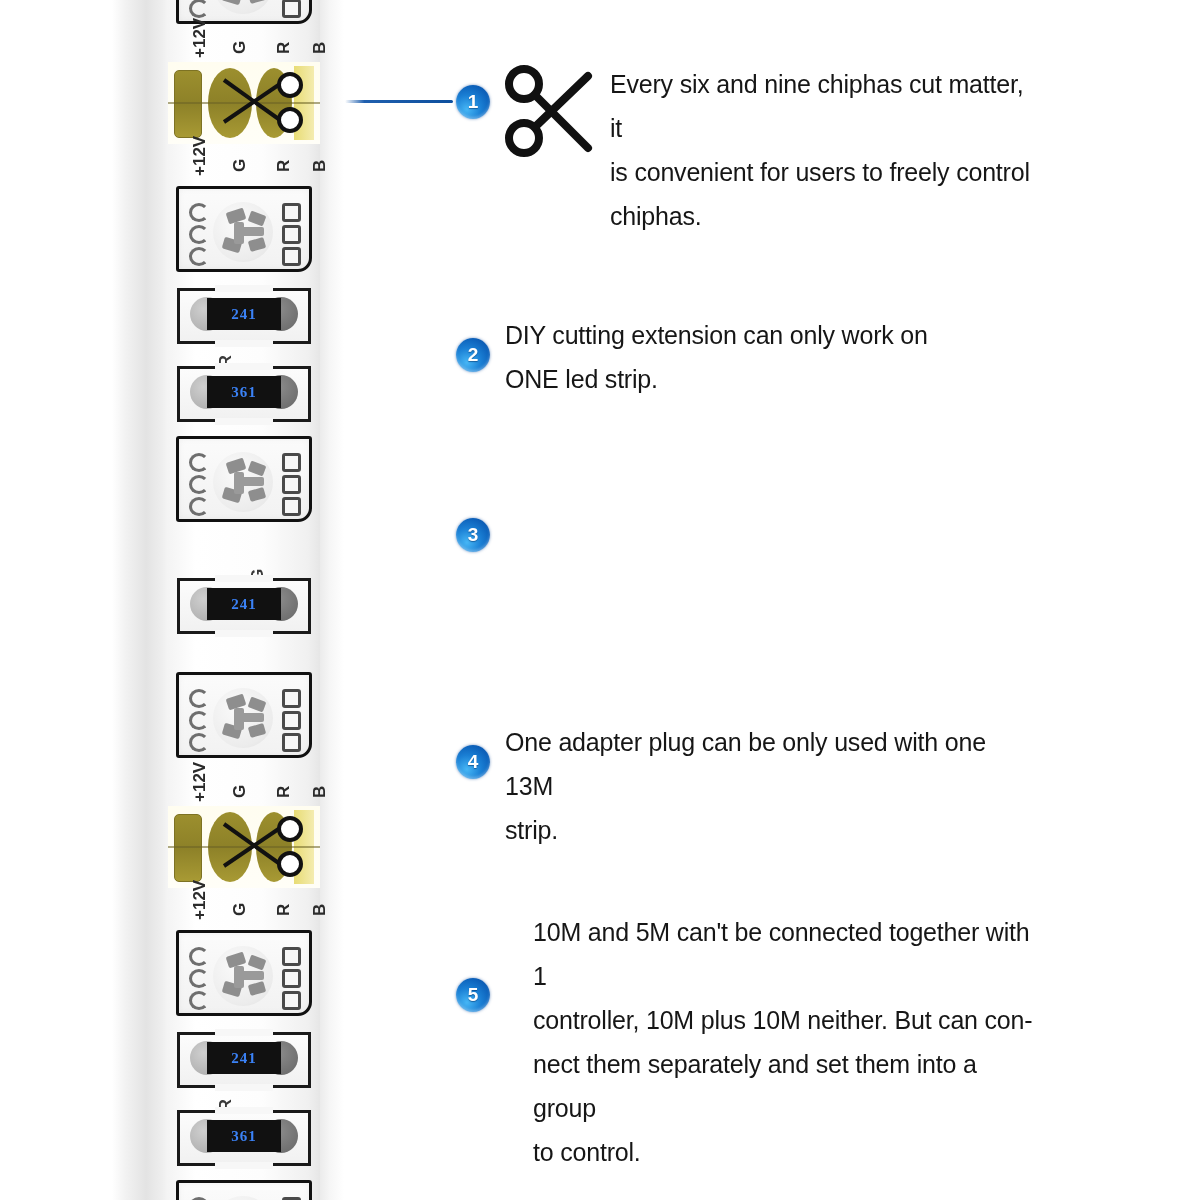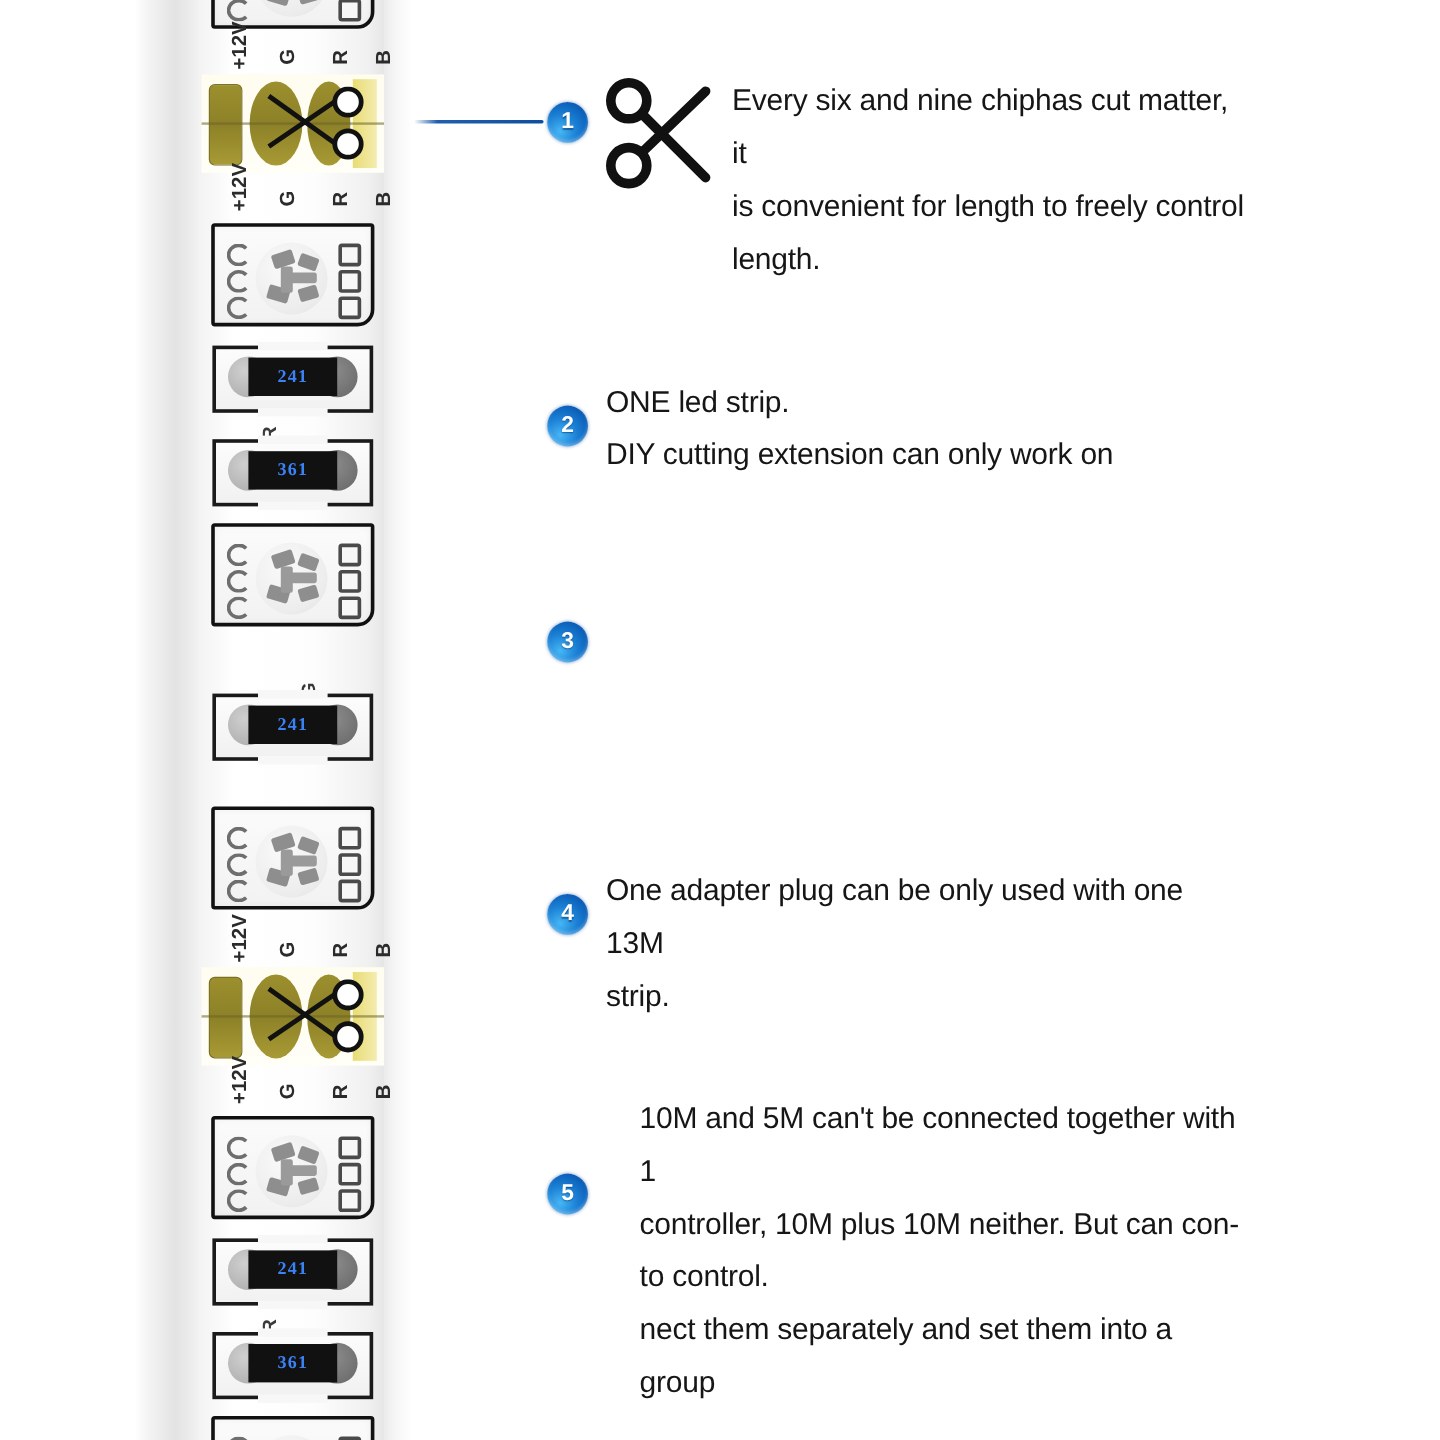"is convenient for length to" div { text: length -> users }
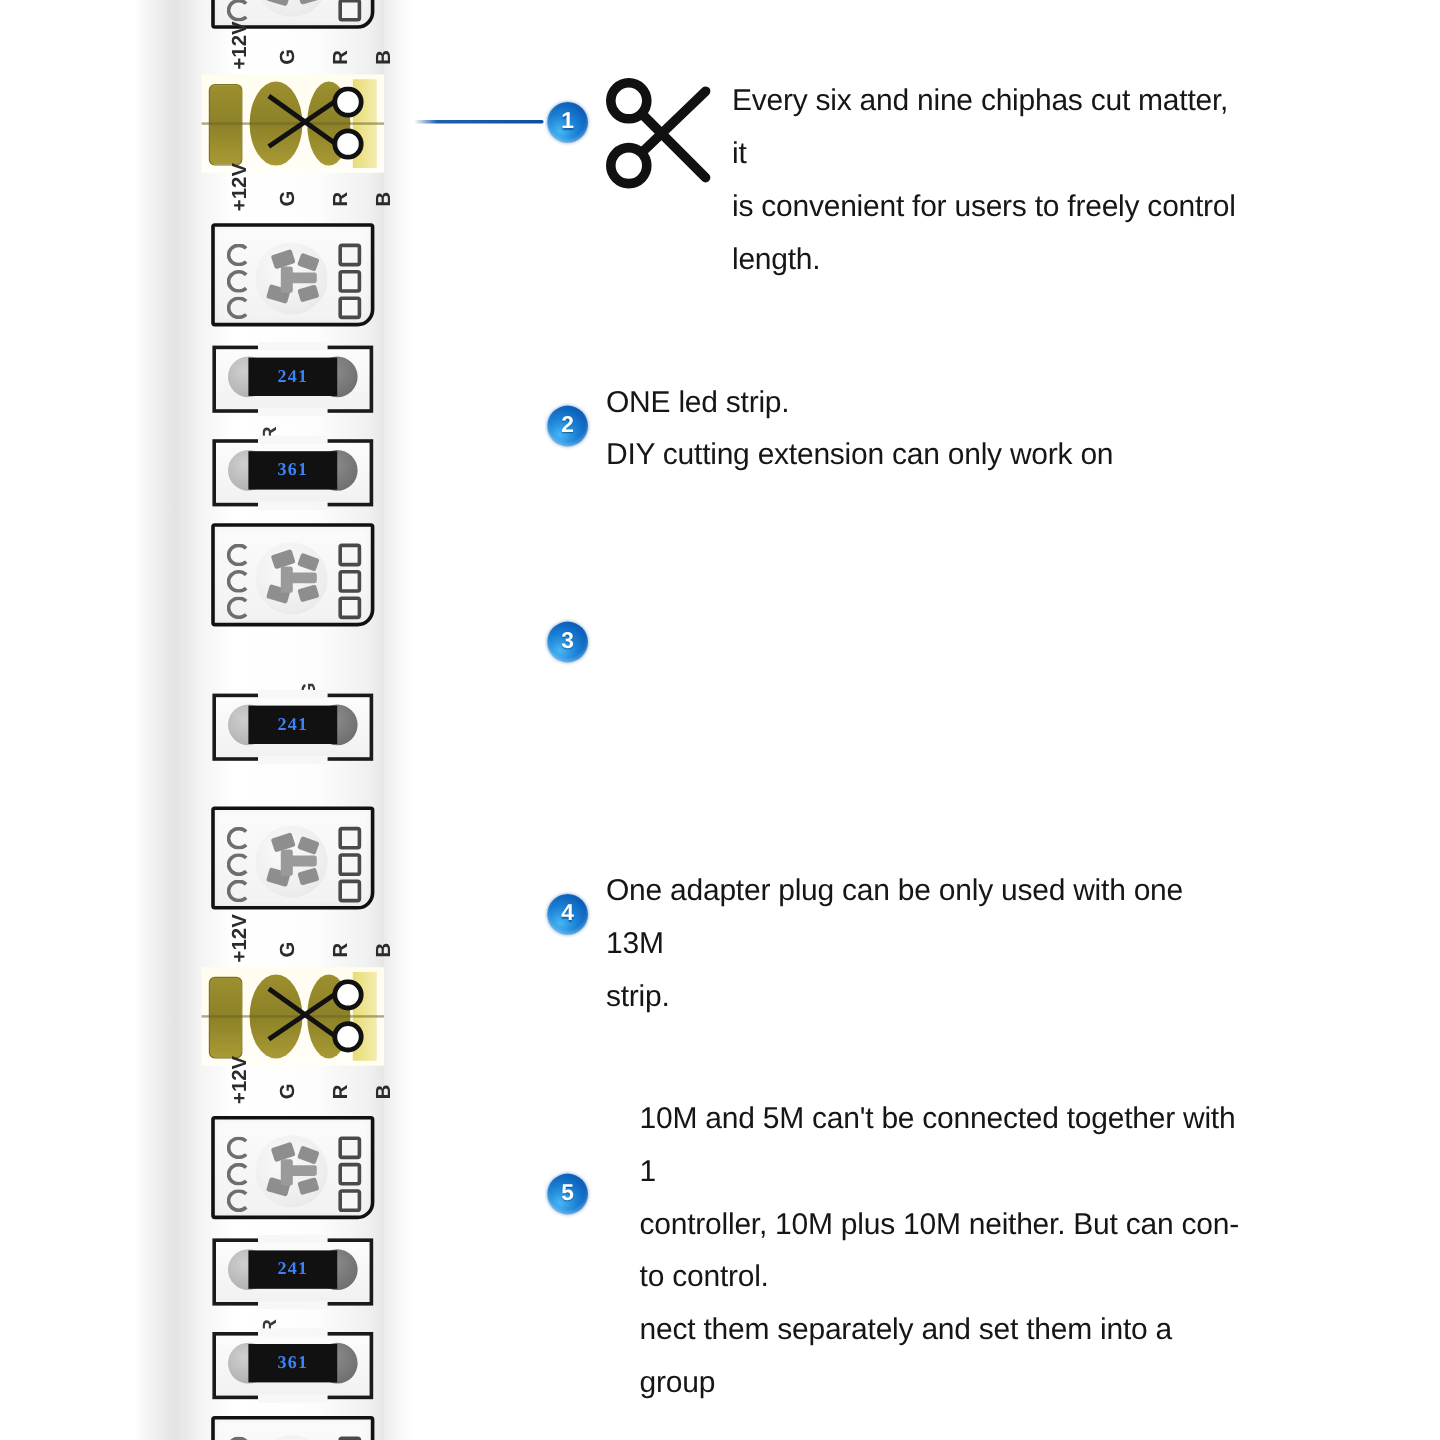"length." div { text: length -> chiphas }
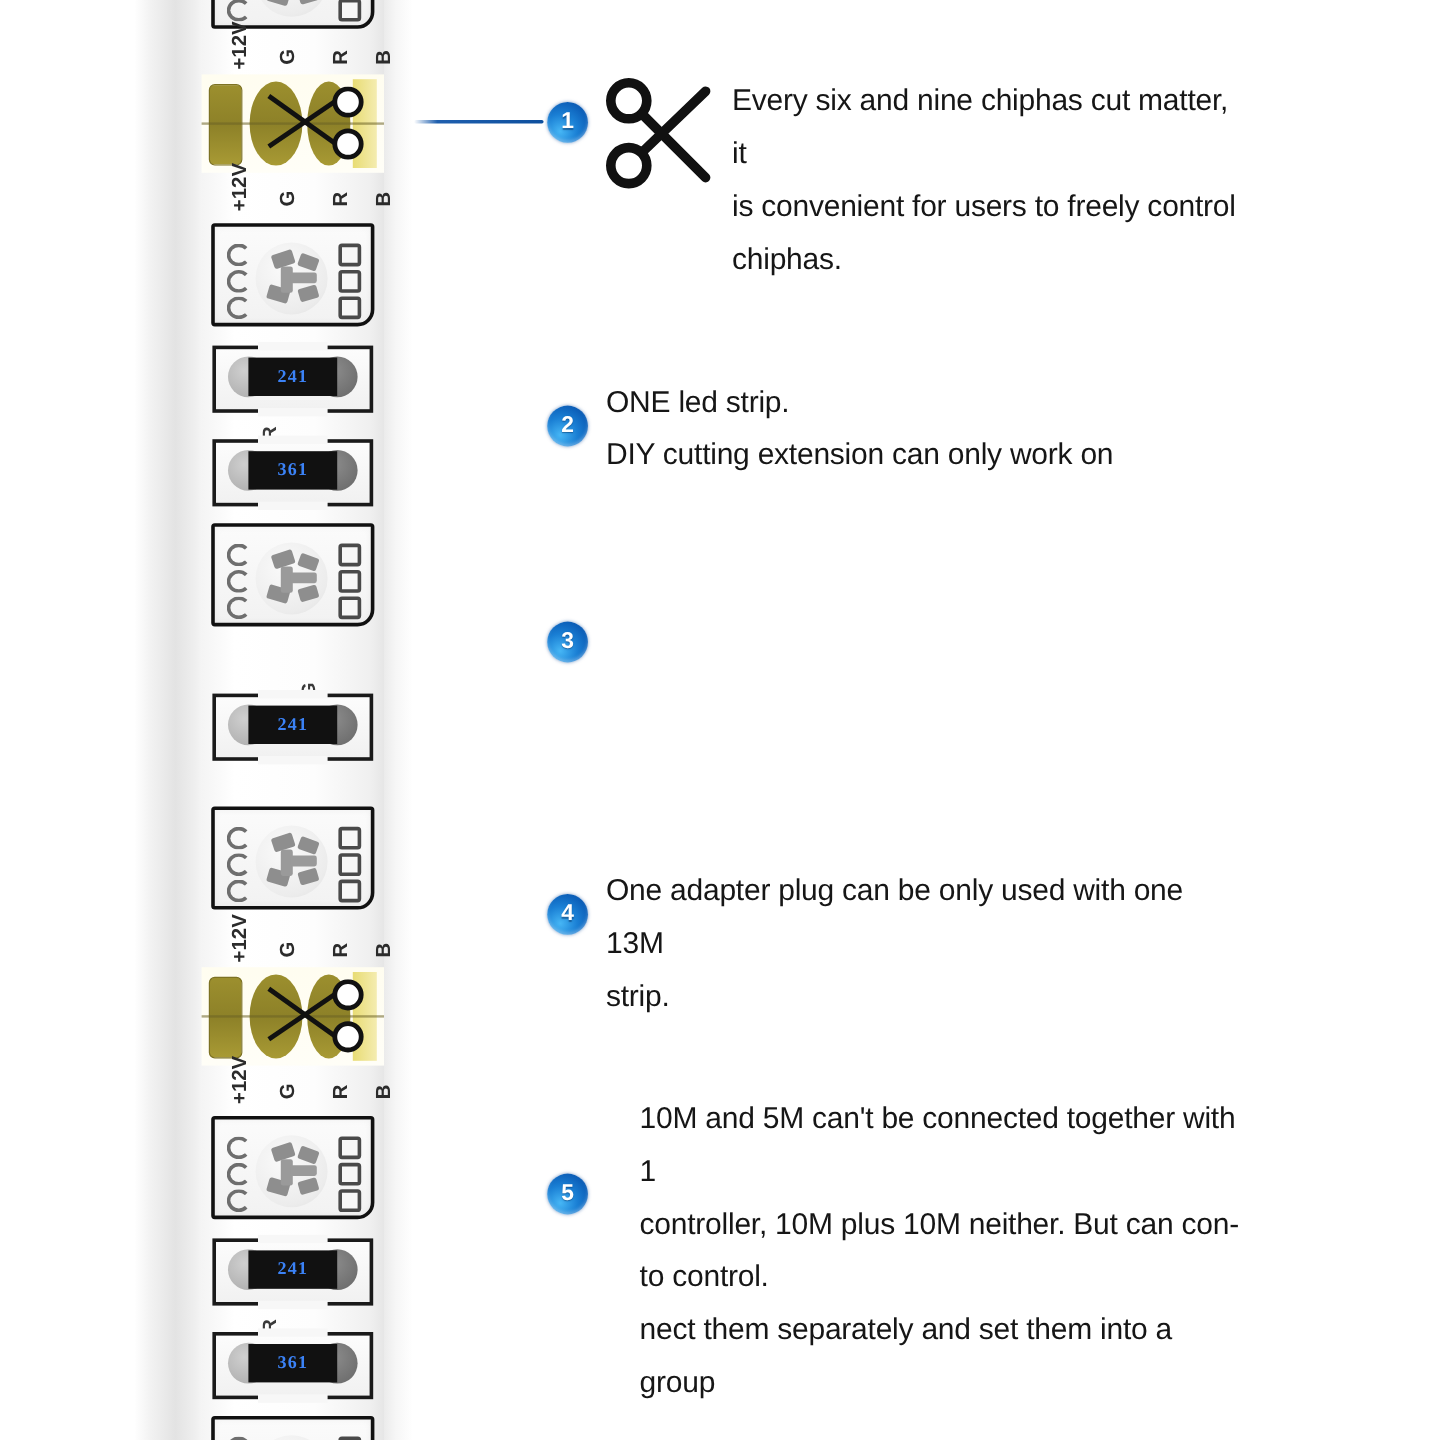"ONE led strip." div { order: before "DIY cutting extension can only" -> after "DIY cutting extension can only" }
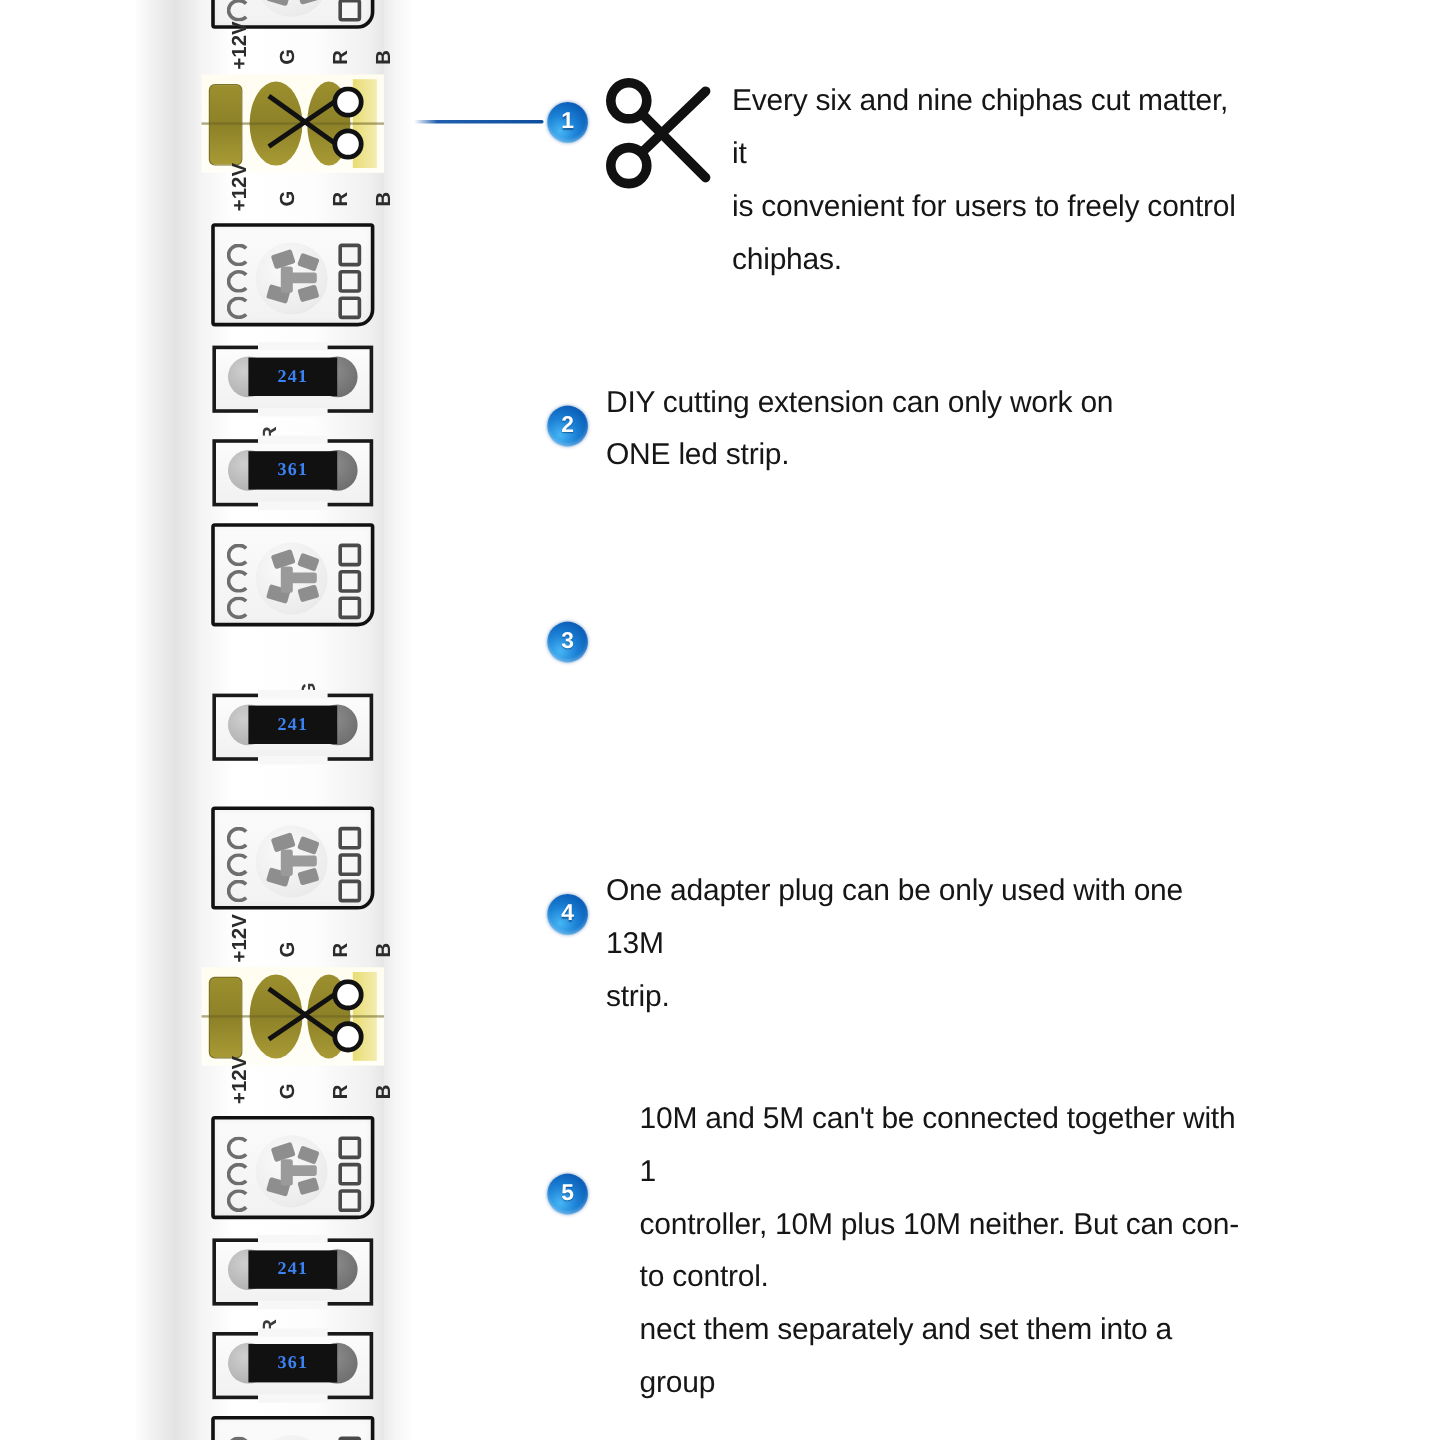"to control." div { order: before "nect them separately and set" -> after "nect them separately and set" }
